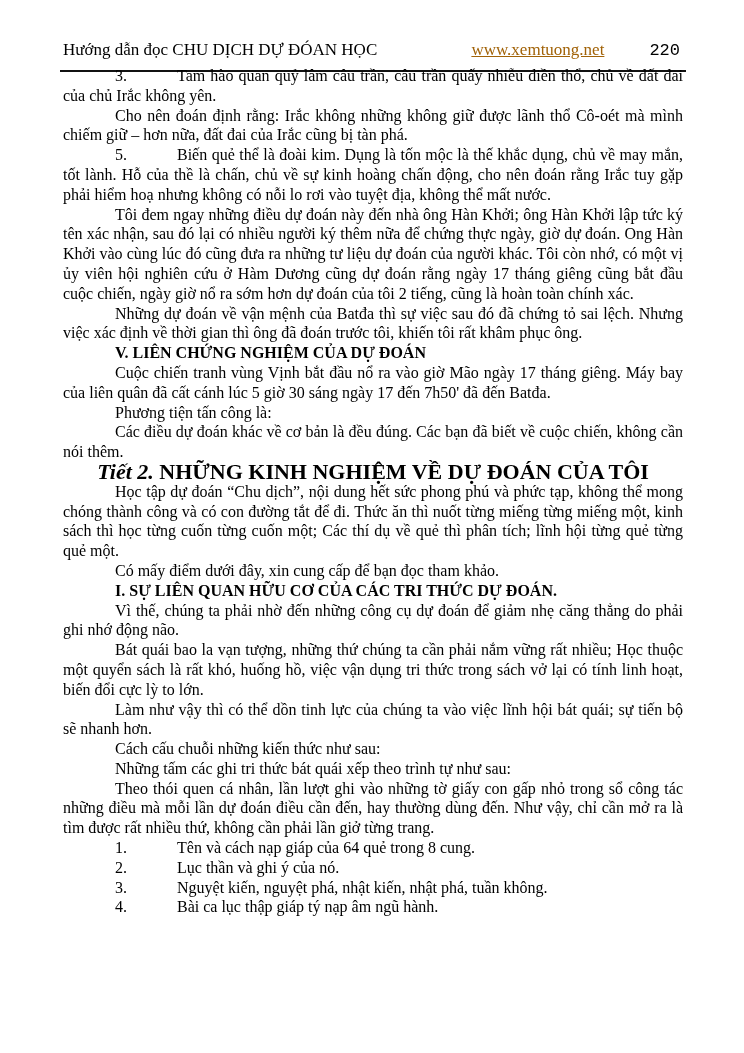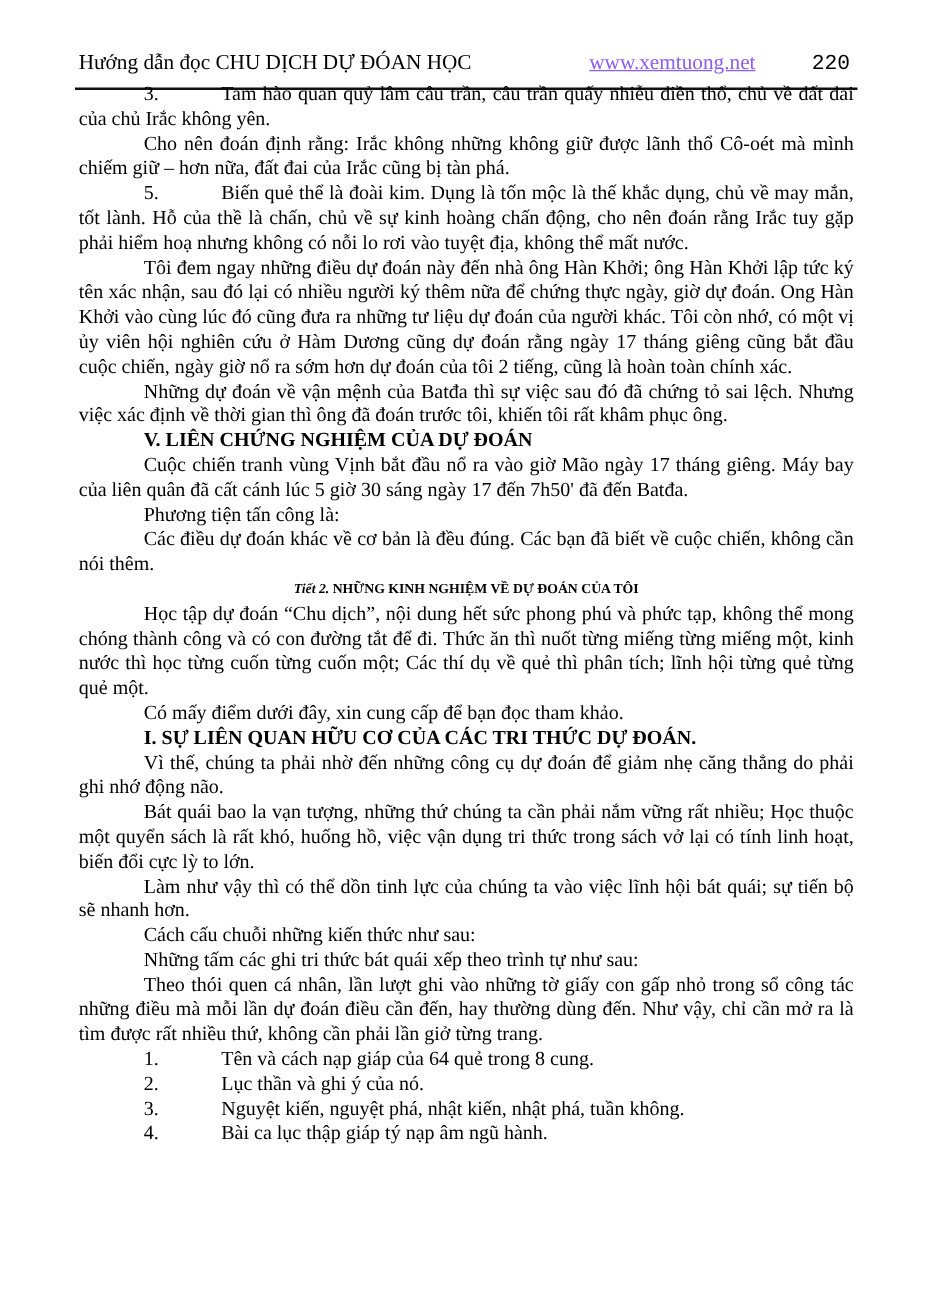"www.xemtuong.net" .header-link { color: #8b5cf6 -> #a16207 }
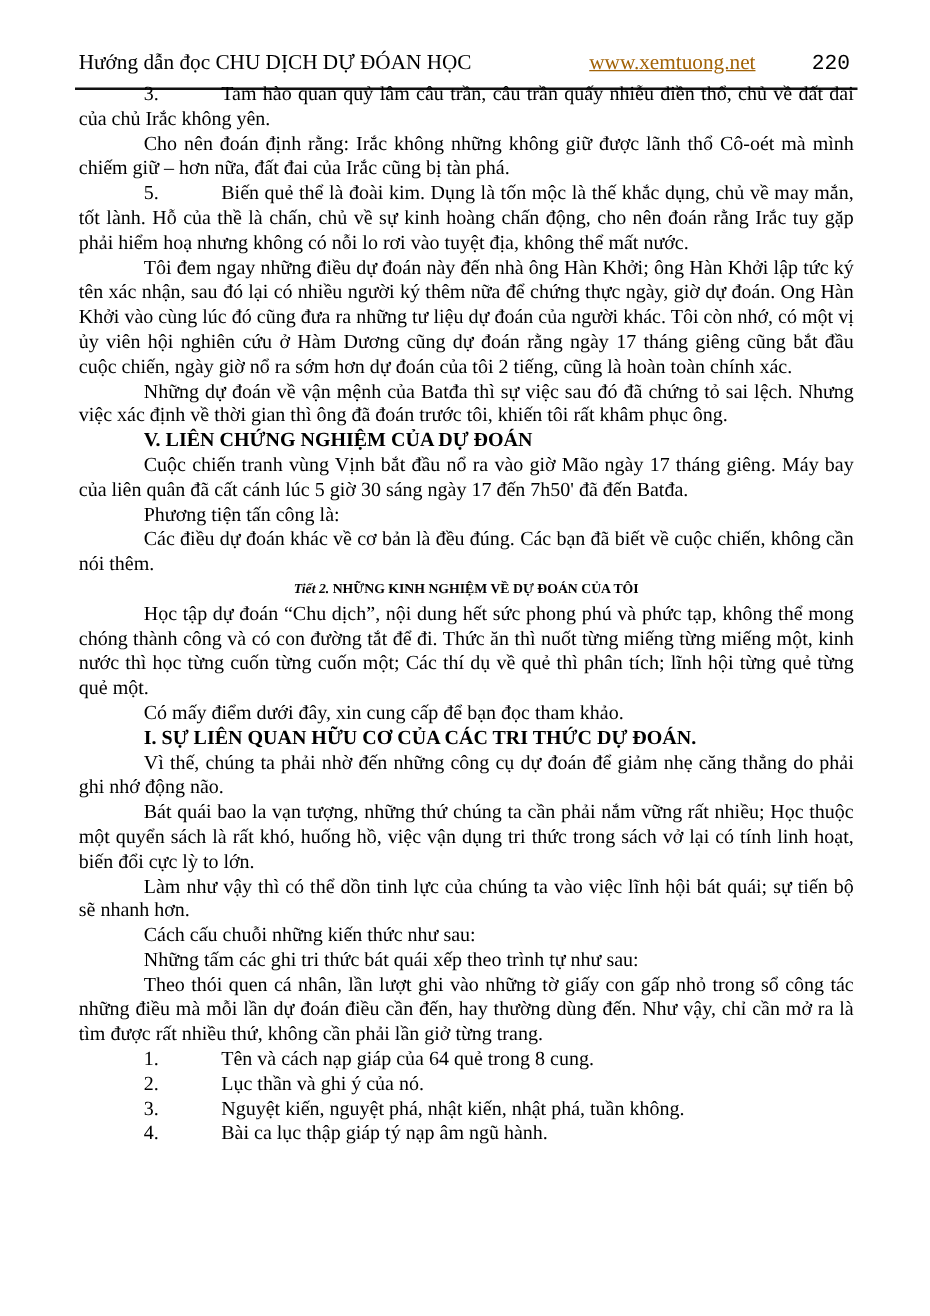"Tiết 2. NHỮNG KINH NGHIỆM" .h-center { font-size: 11px -> 22px }
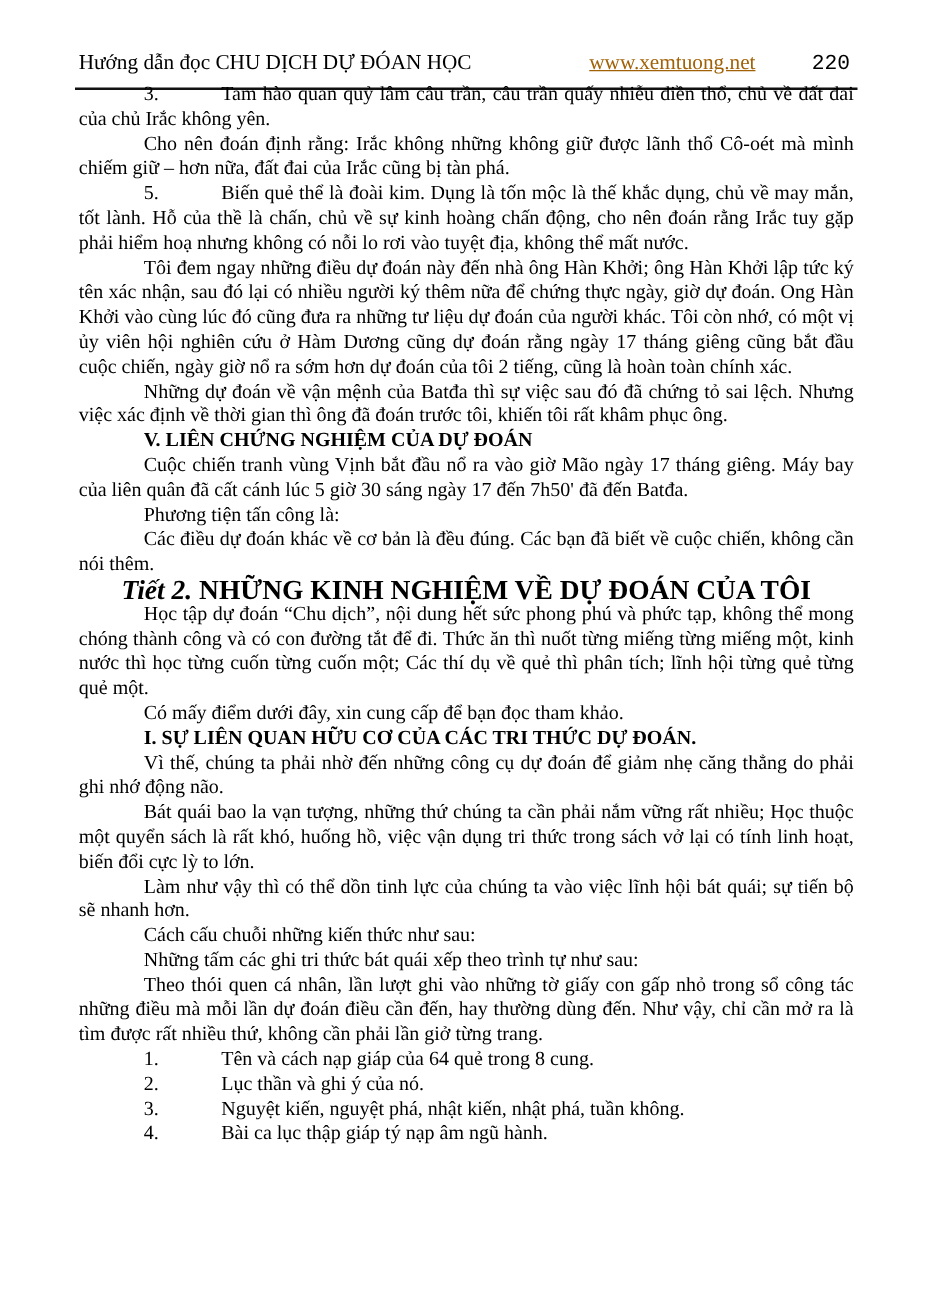"Học tập dự đoán “Chu" p.block { text: nước -> sách }
